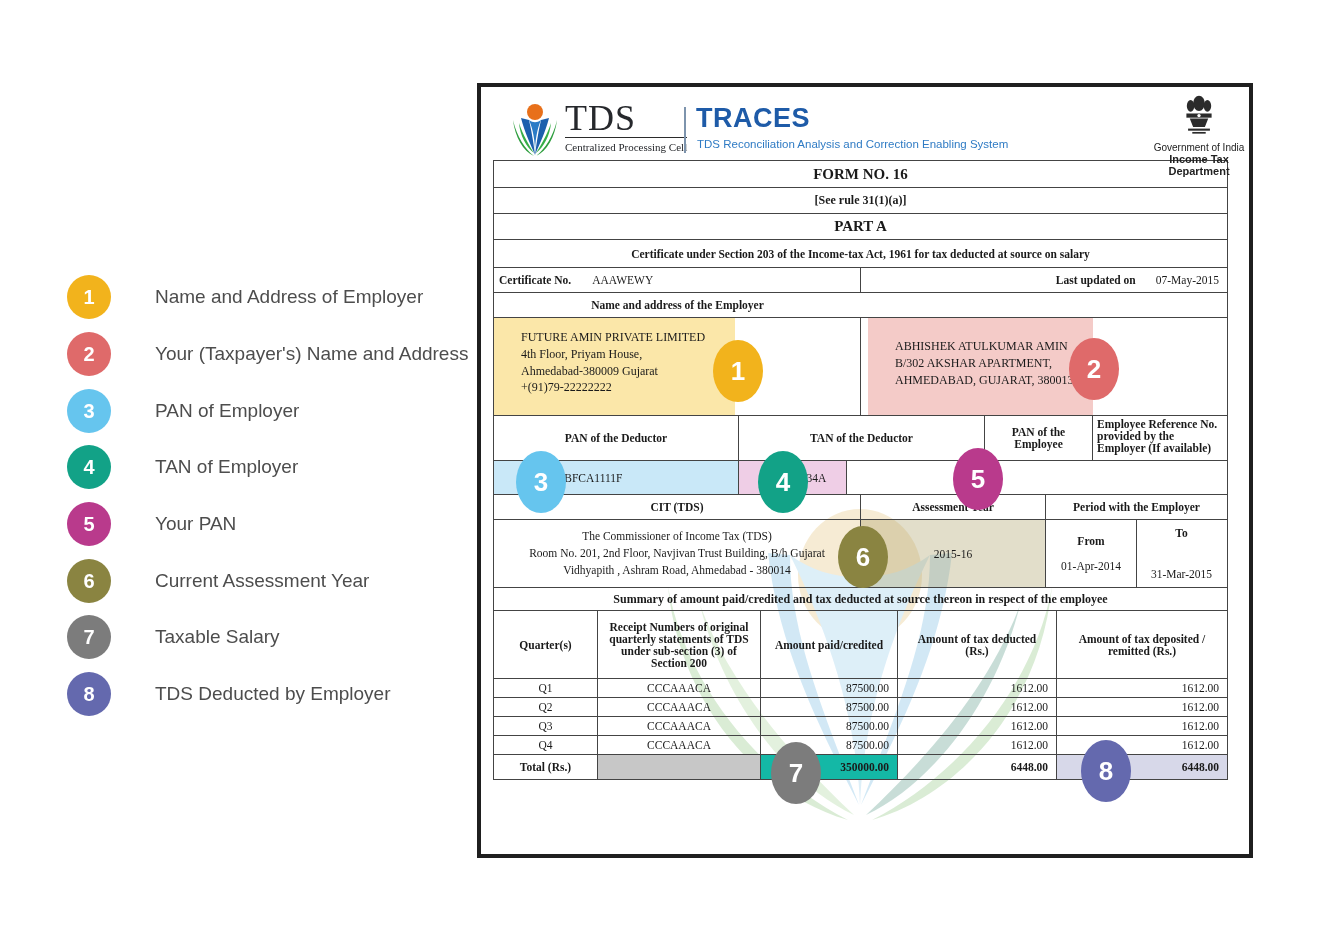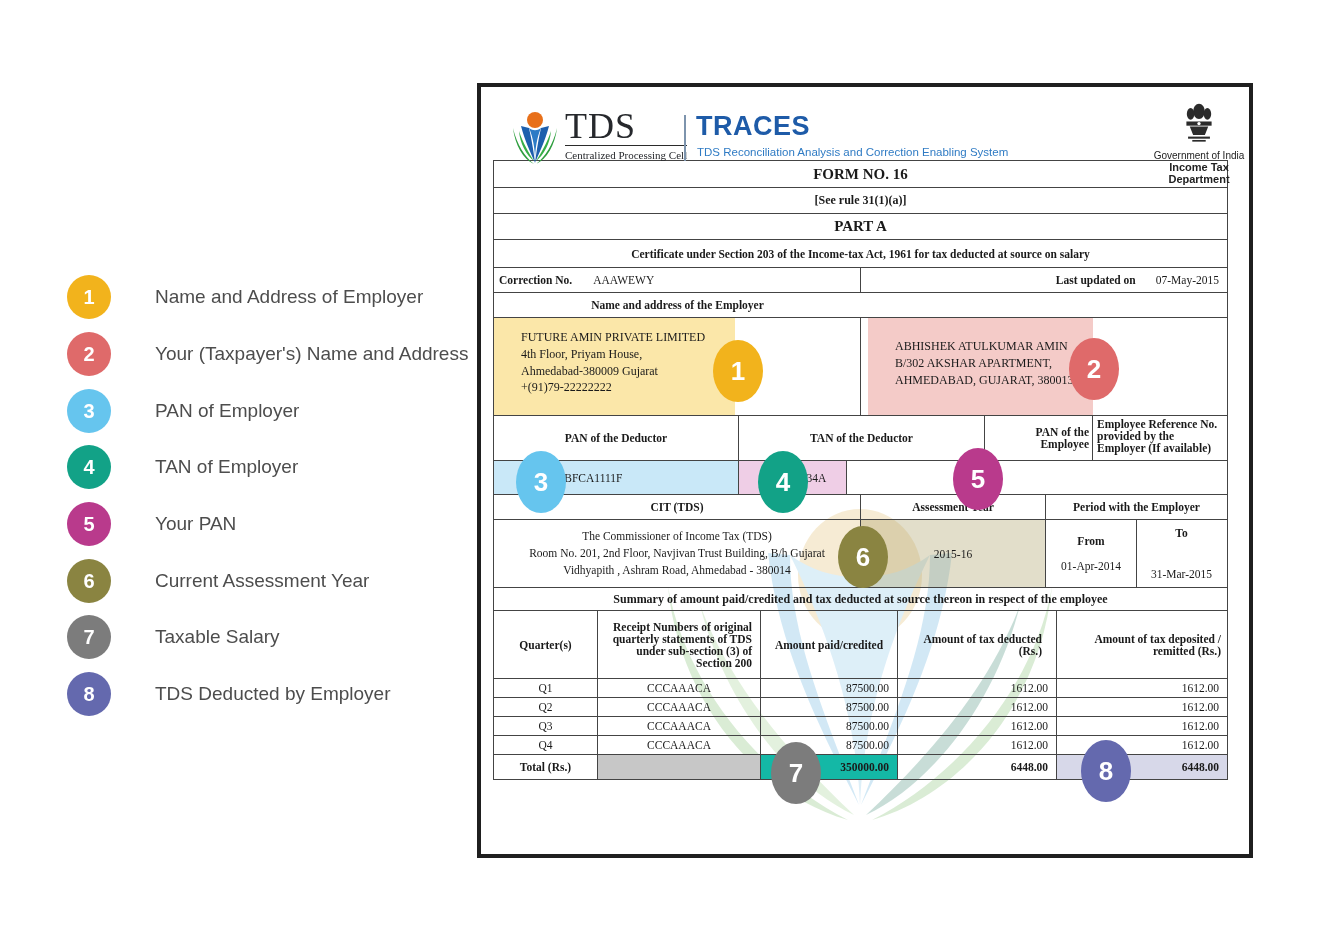"TDS" .doc-header { top: 12px -> 4px }
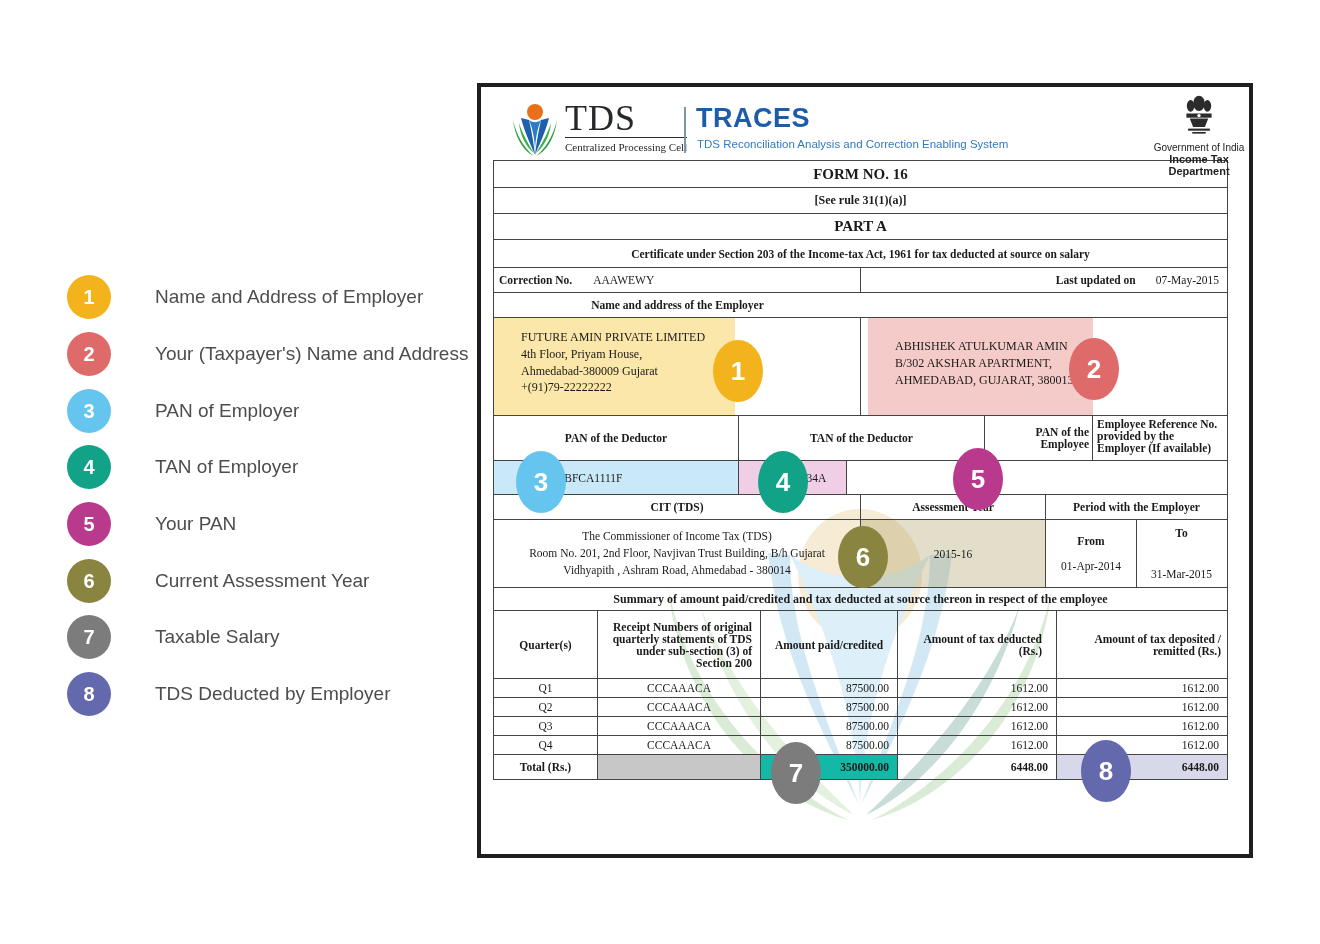"FORM NO. 16" .bold { text-align: right -> none }
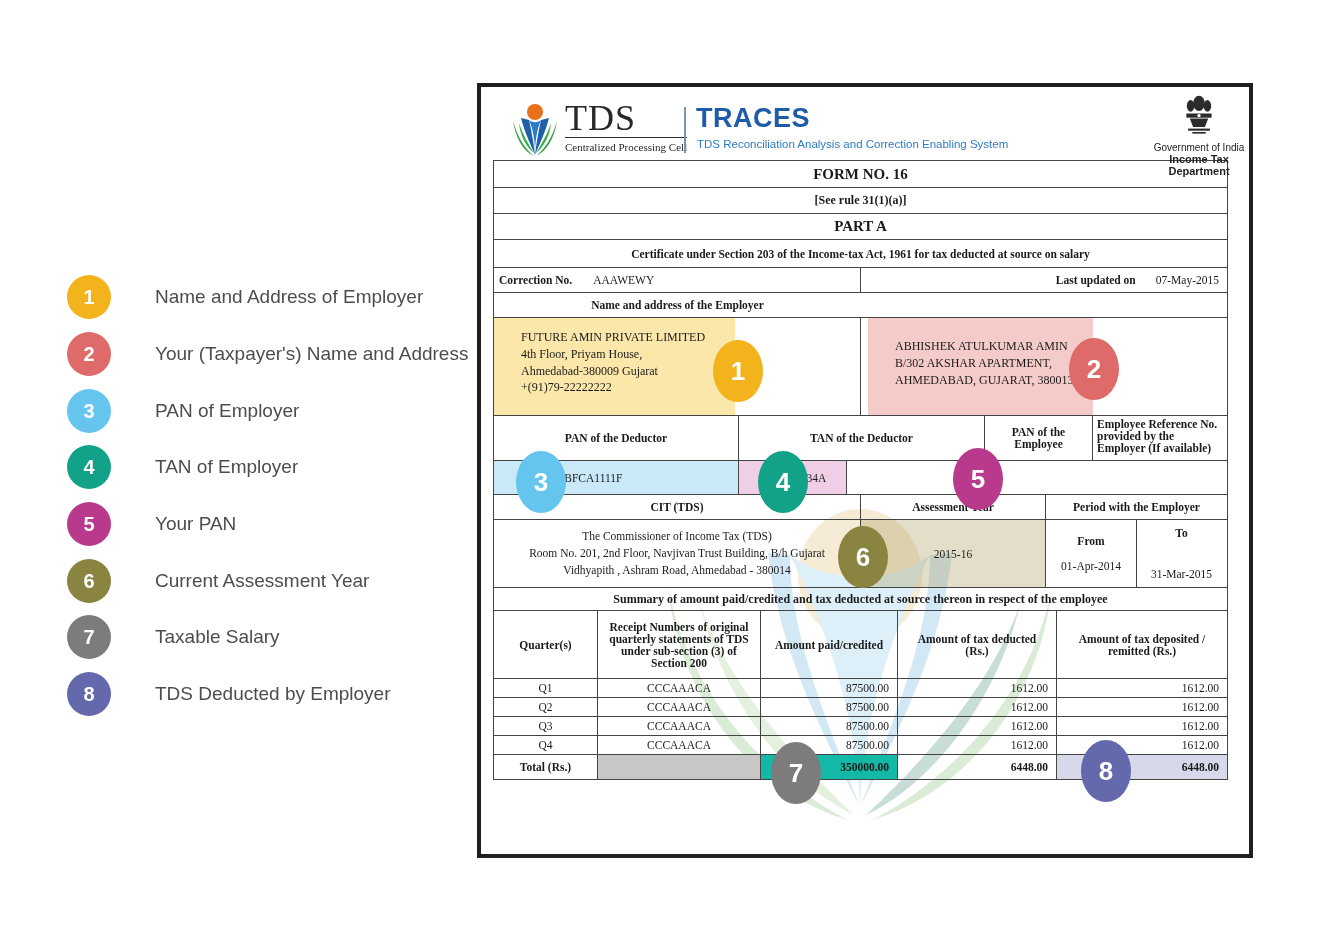"Correction No." span.bold { text: Correction -> Certificate }
